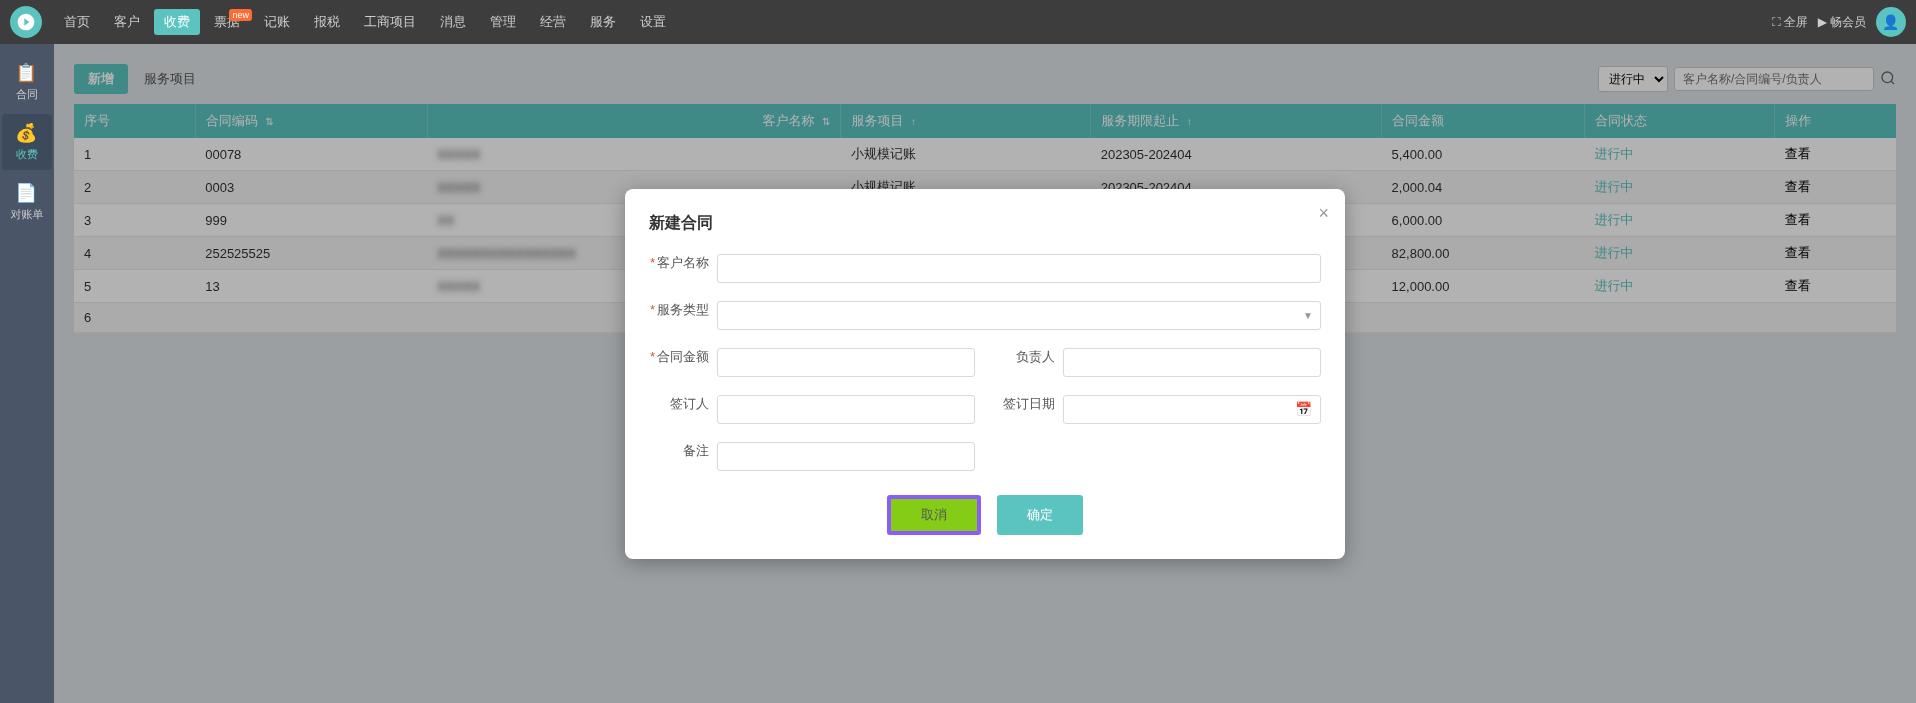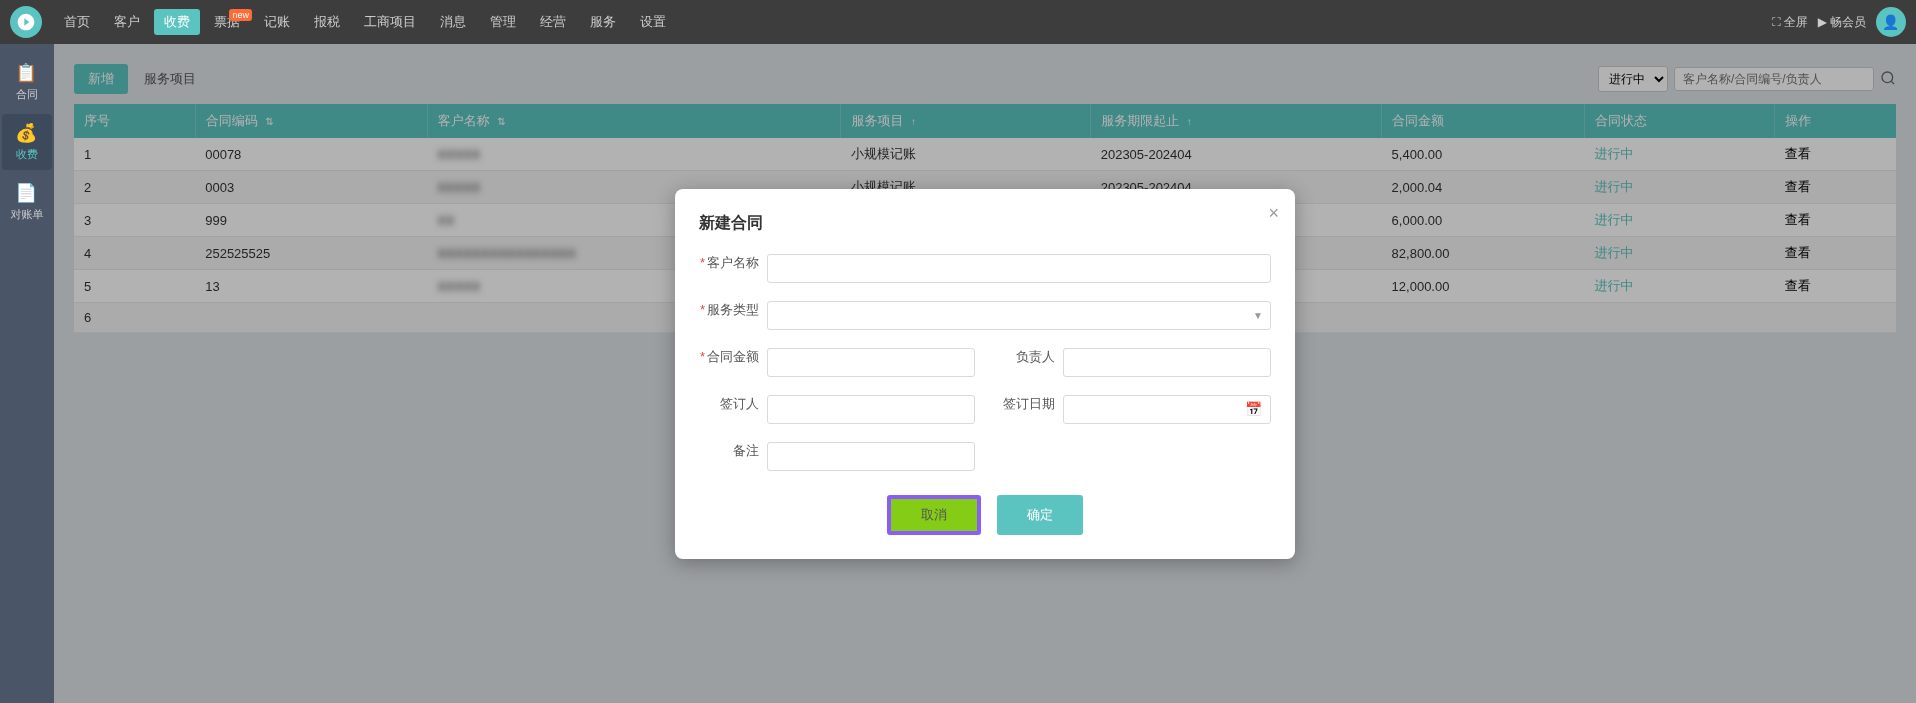"新增" .btn-new { font-weight: none -> bold }
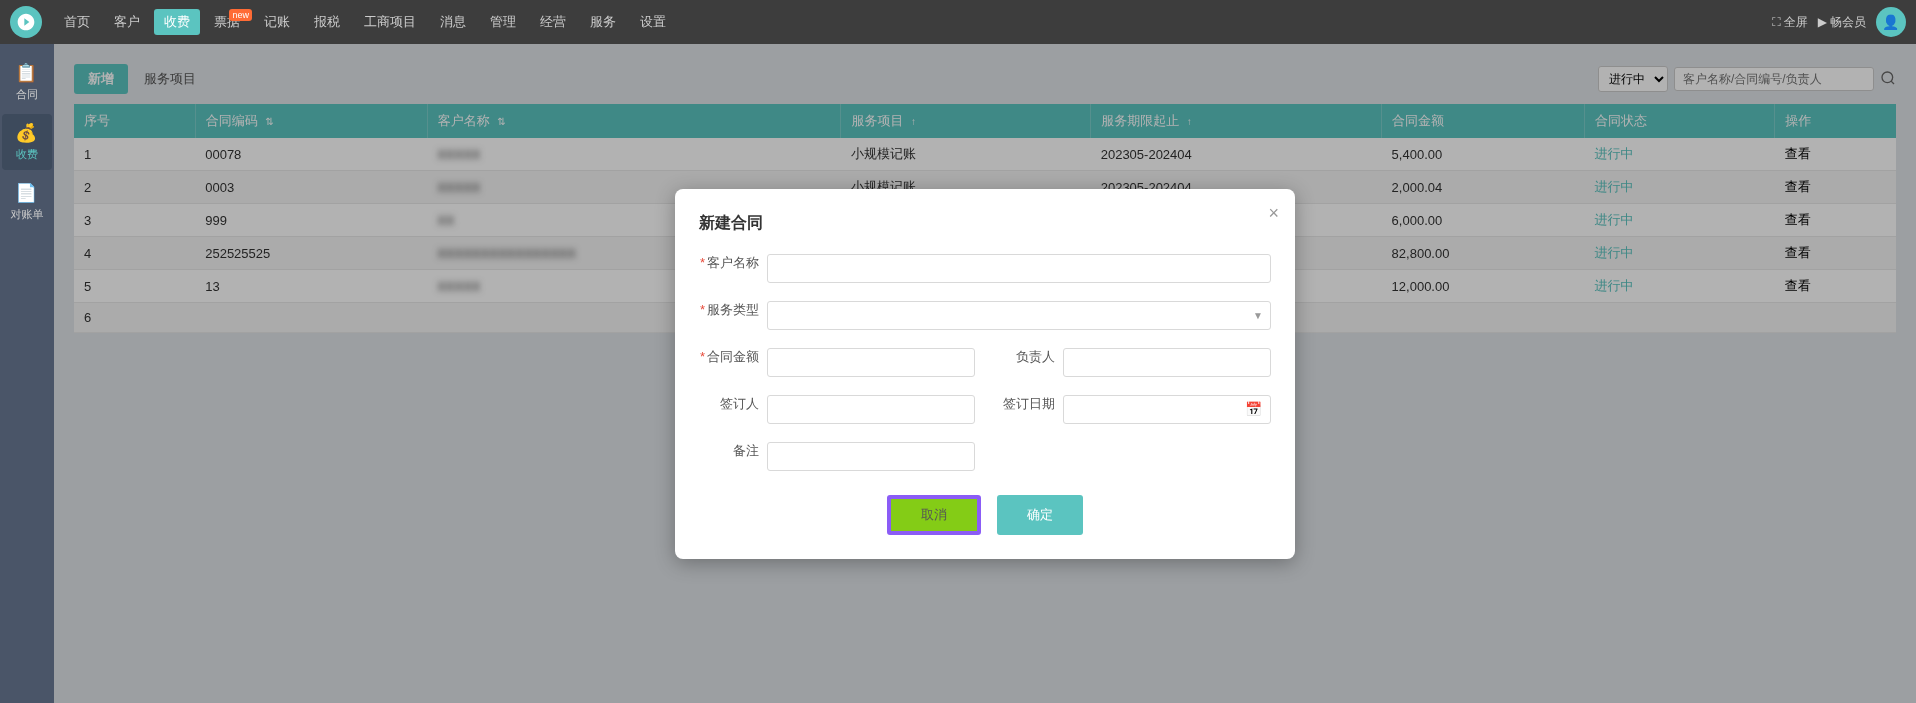"客户名称 ⇅" th { text-align: left -> right }
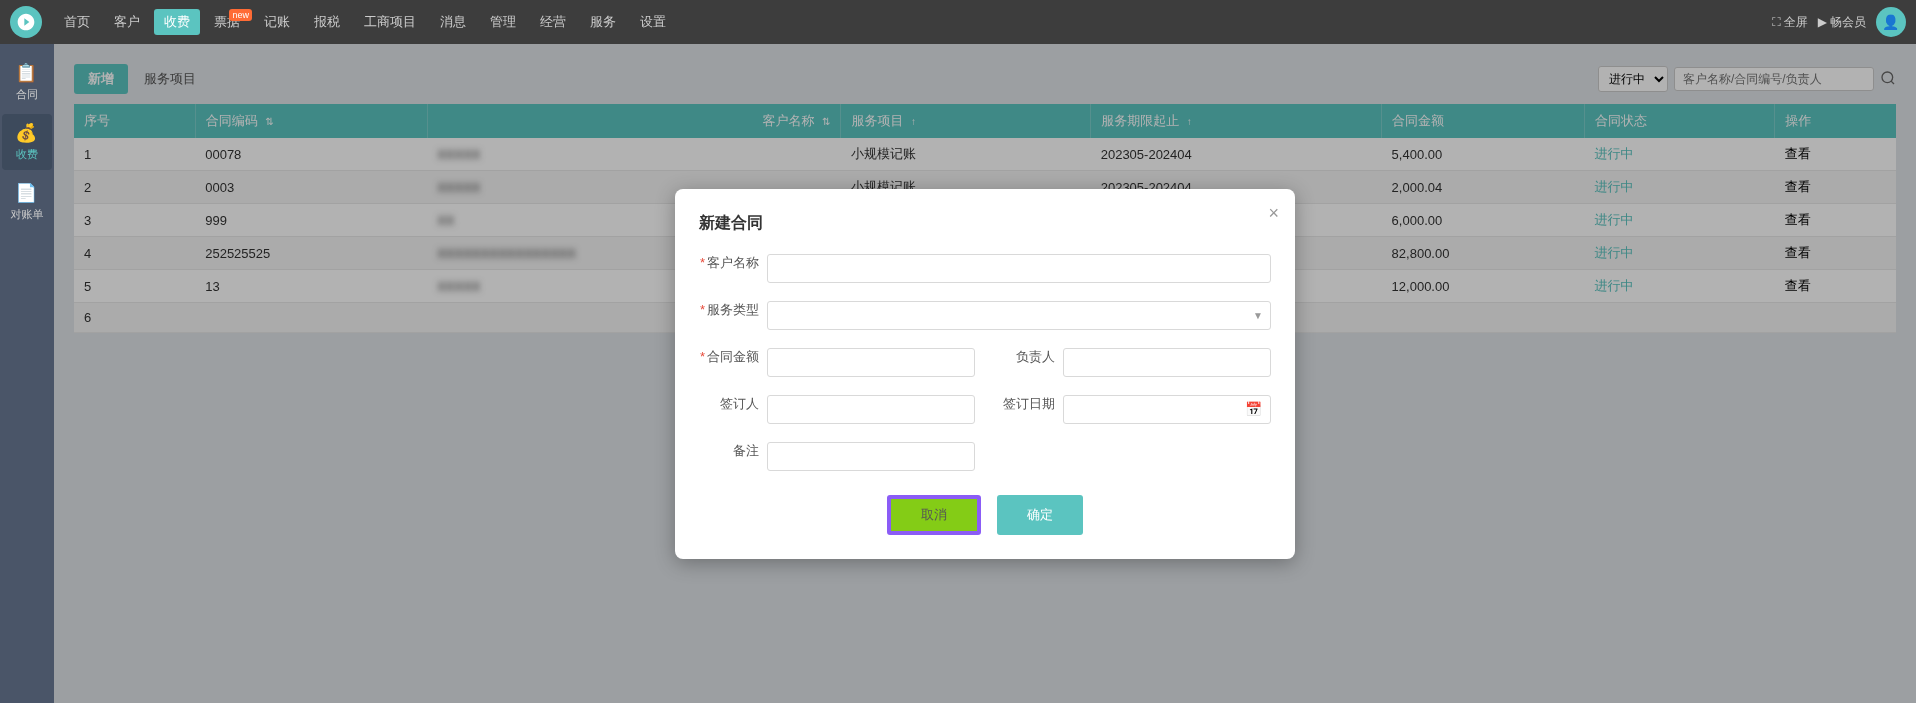"新建合同" .modal { width: 620px -> 720px }
